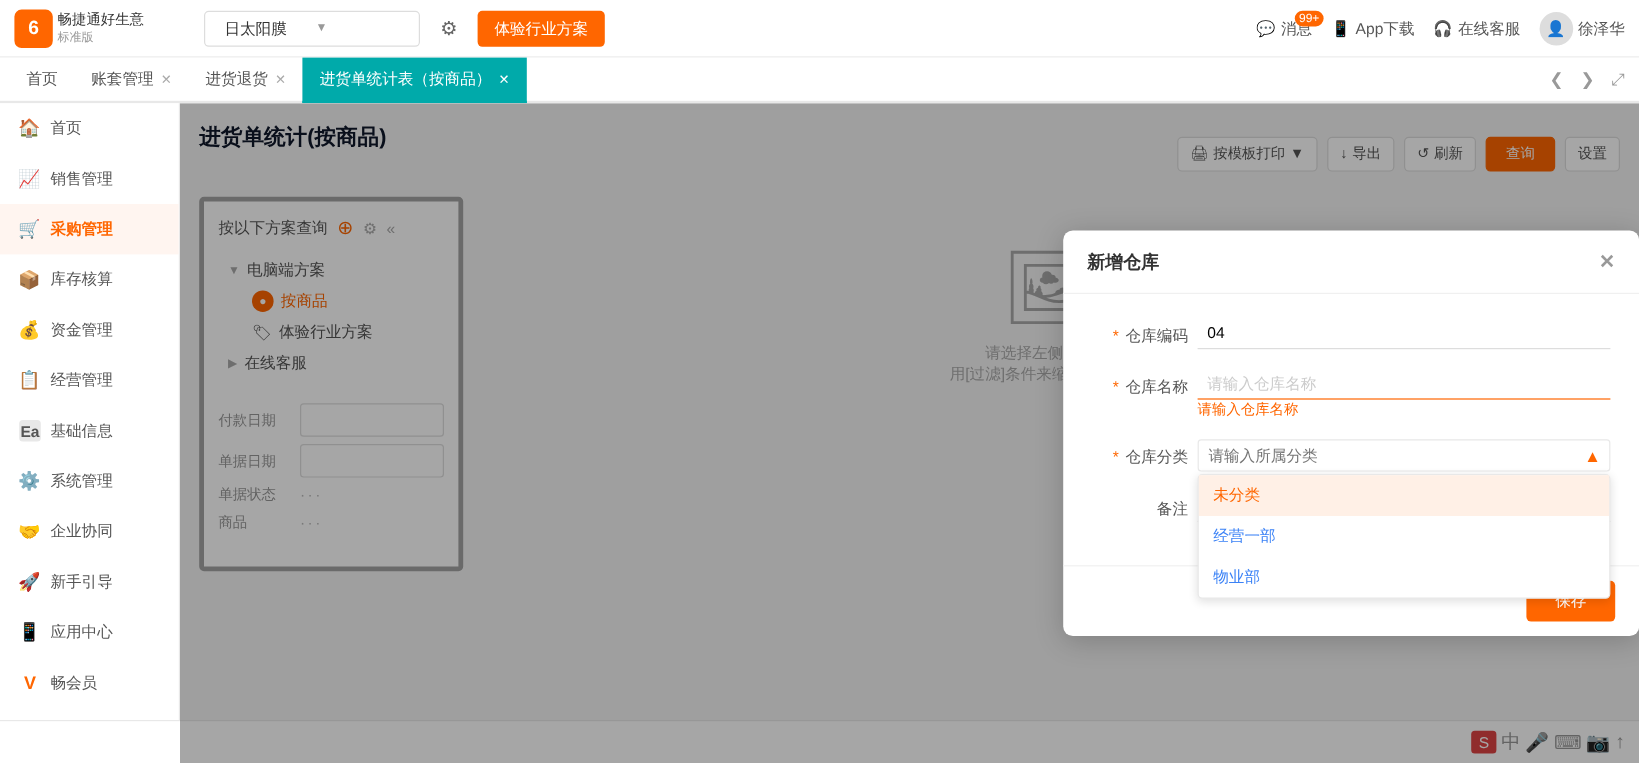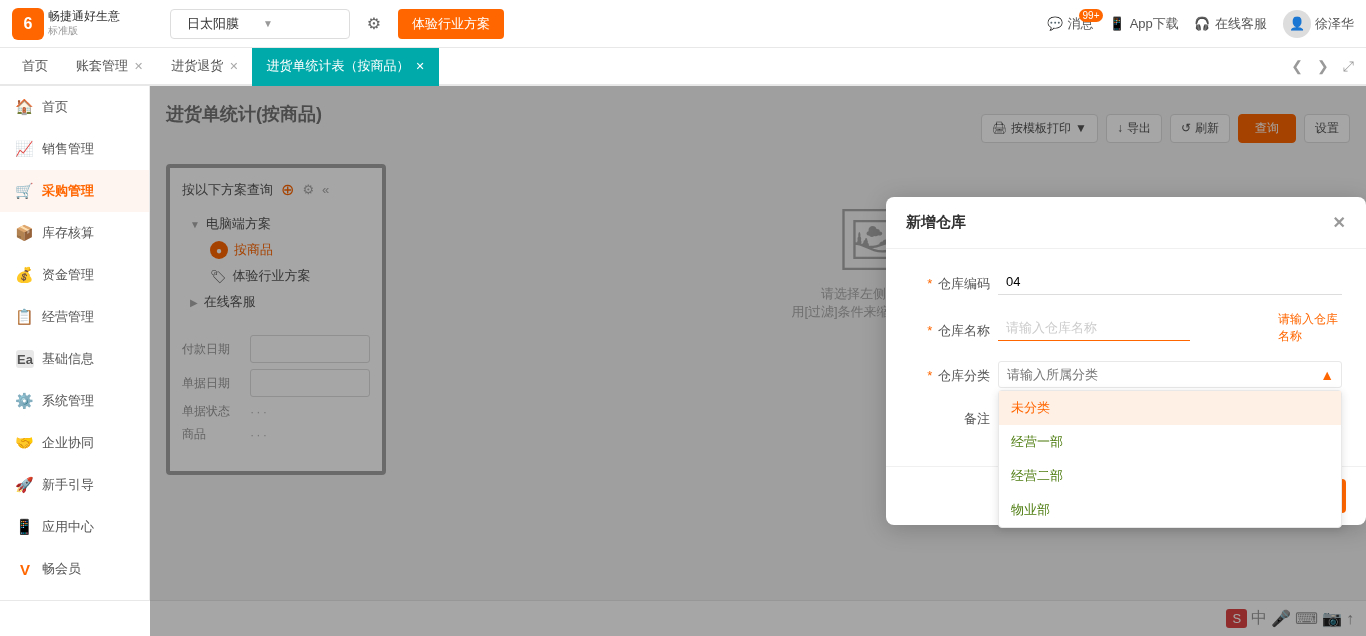"进货单统计(按商品)" .page-title { color: #737373 -> #0f172a }
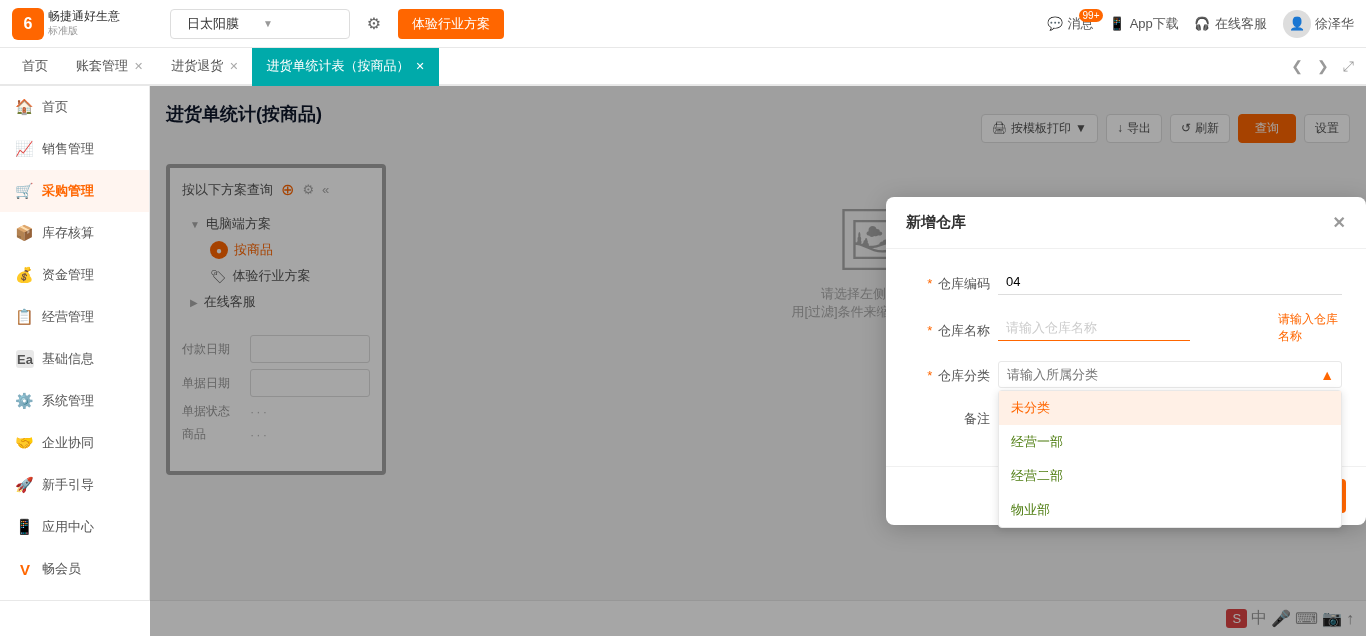"* 仓库名称" div.form-row { flex-direction: row -> column }
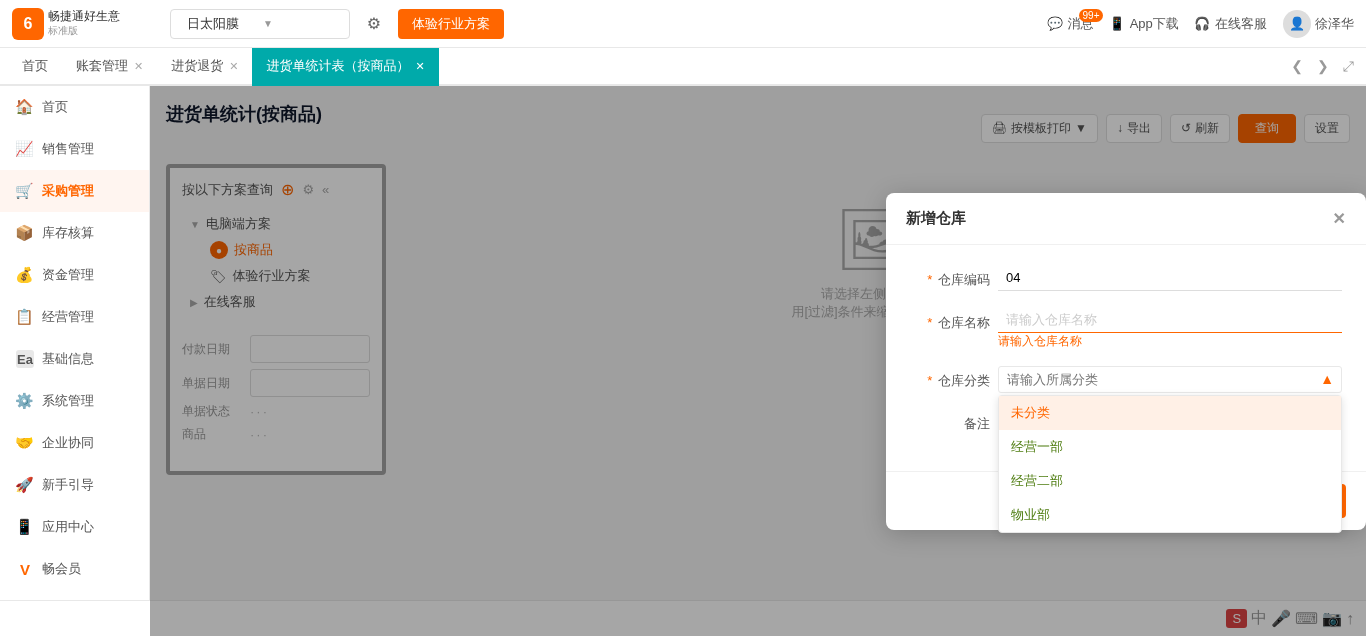"经营一部" .dropdown-item { color: #4d7c0f -> #3b82f6 }
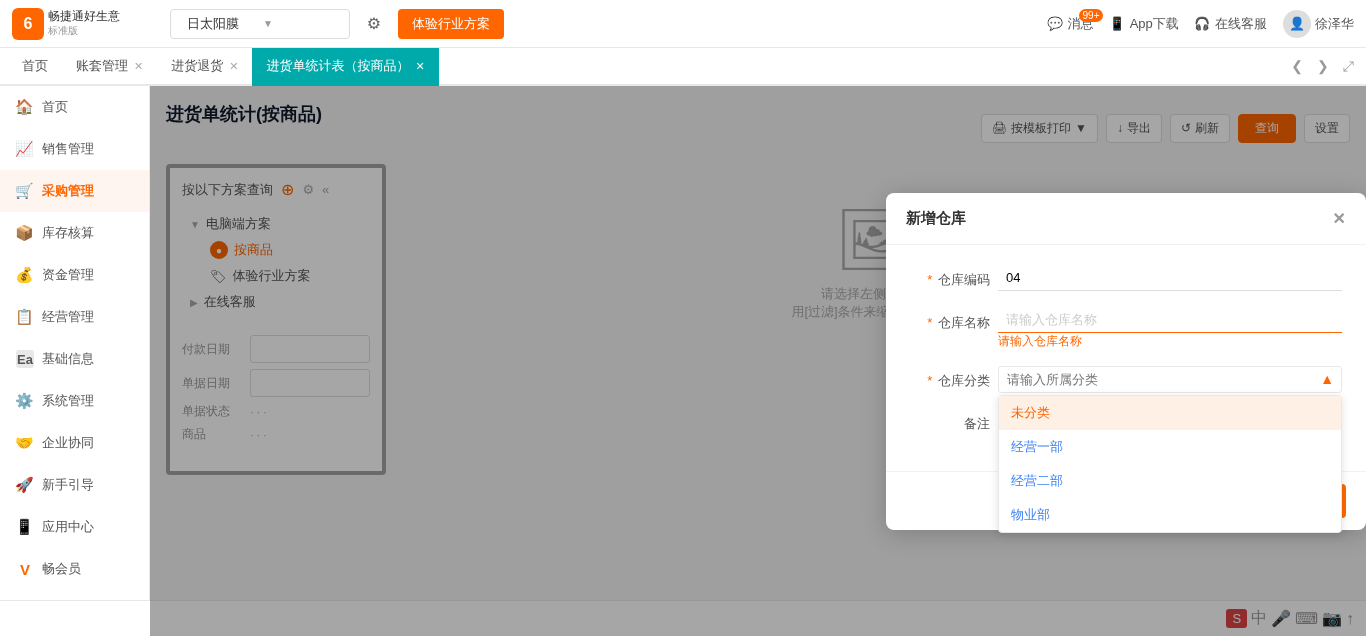"经营二部" div.dropdown-item { html: <div>经营二部</div> -> none }
